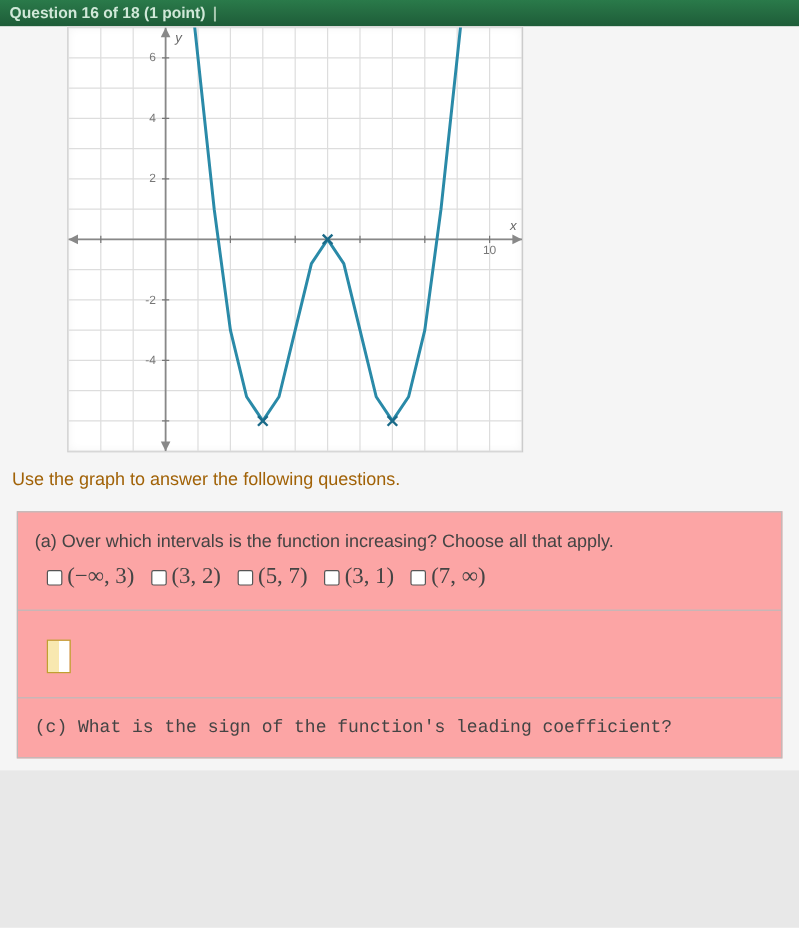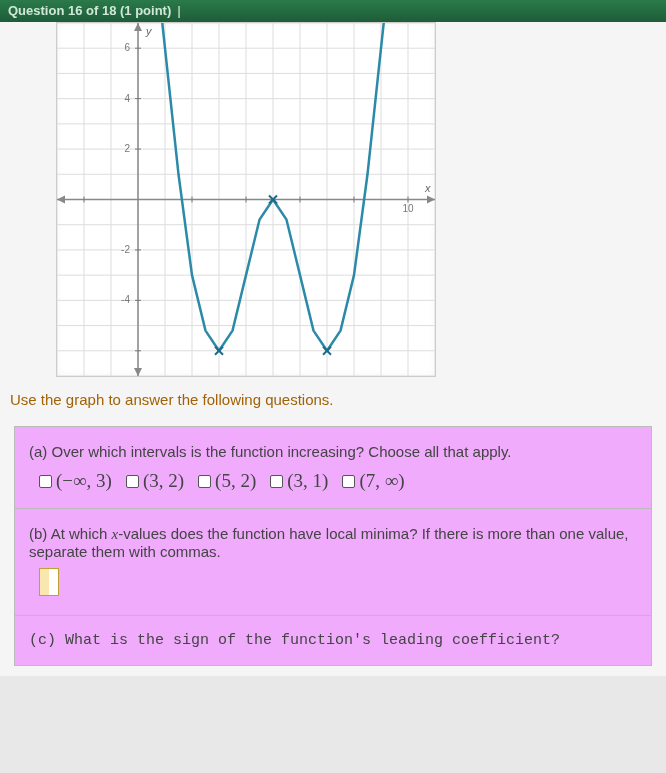"(a) Over which intervals is" .question-box { background: #f0abfc -> #fca5a5 }
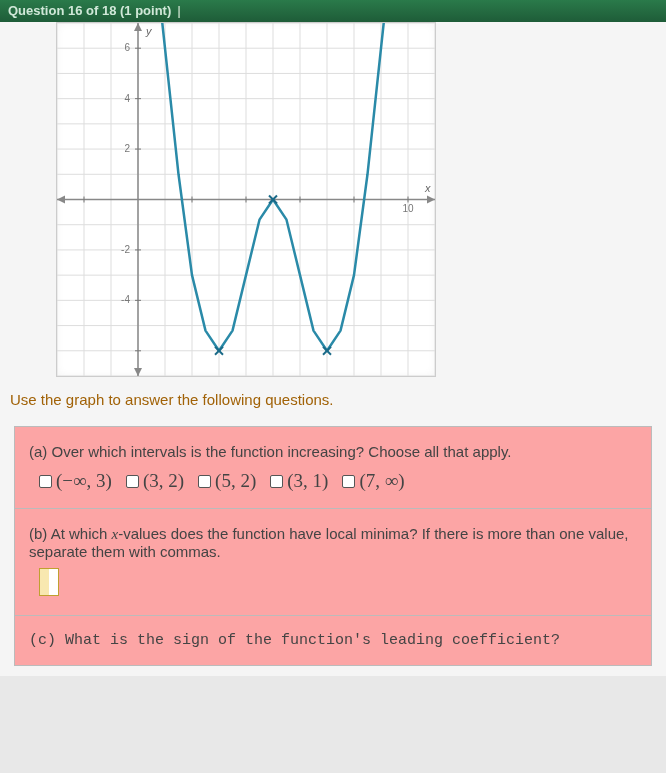"(5, 2)" span.math { text: 2 -> 7 }
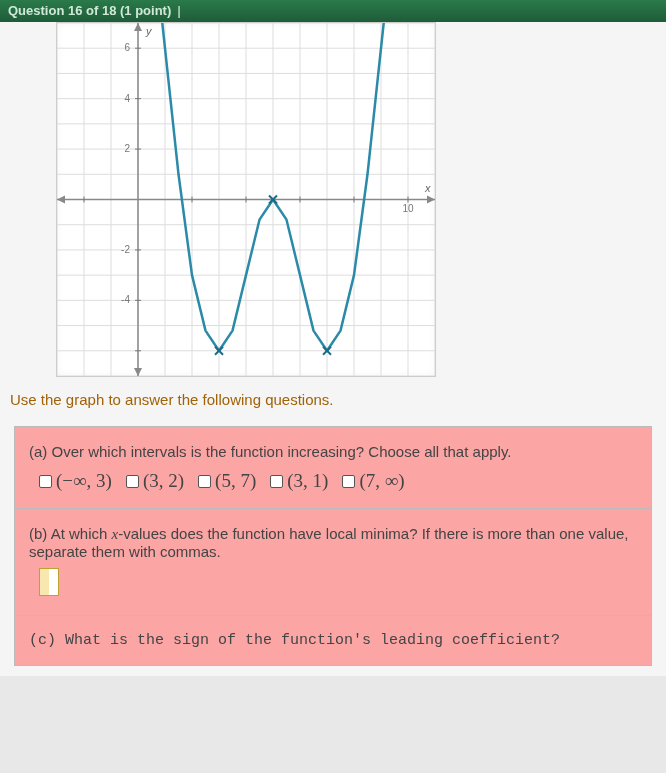"(b) At which x-values does" div { html: <div> <span>(b) At which </span><span>x</span><span>-values does the function have local minima? If there is more than one value, separate them with commas.</span> </div> -> none }
